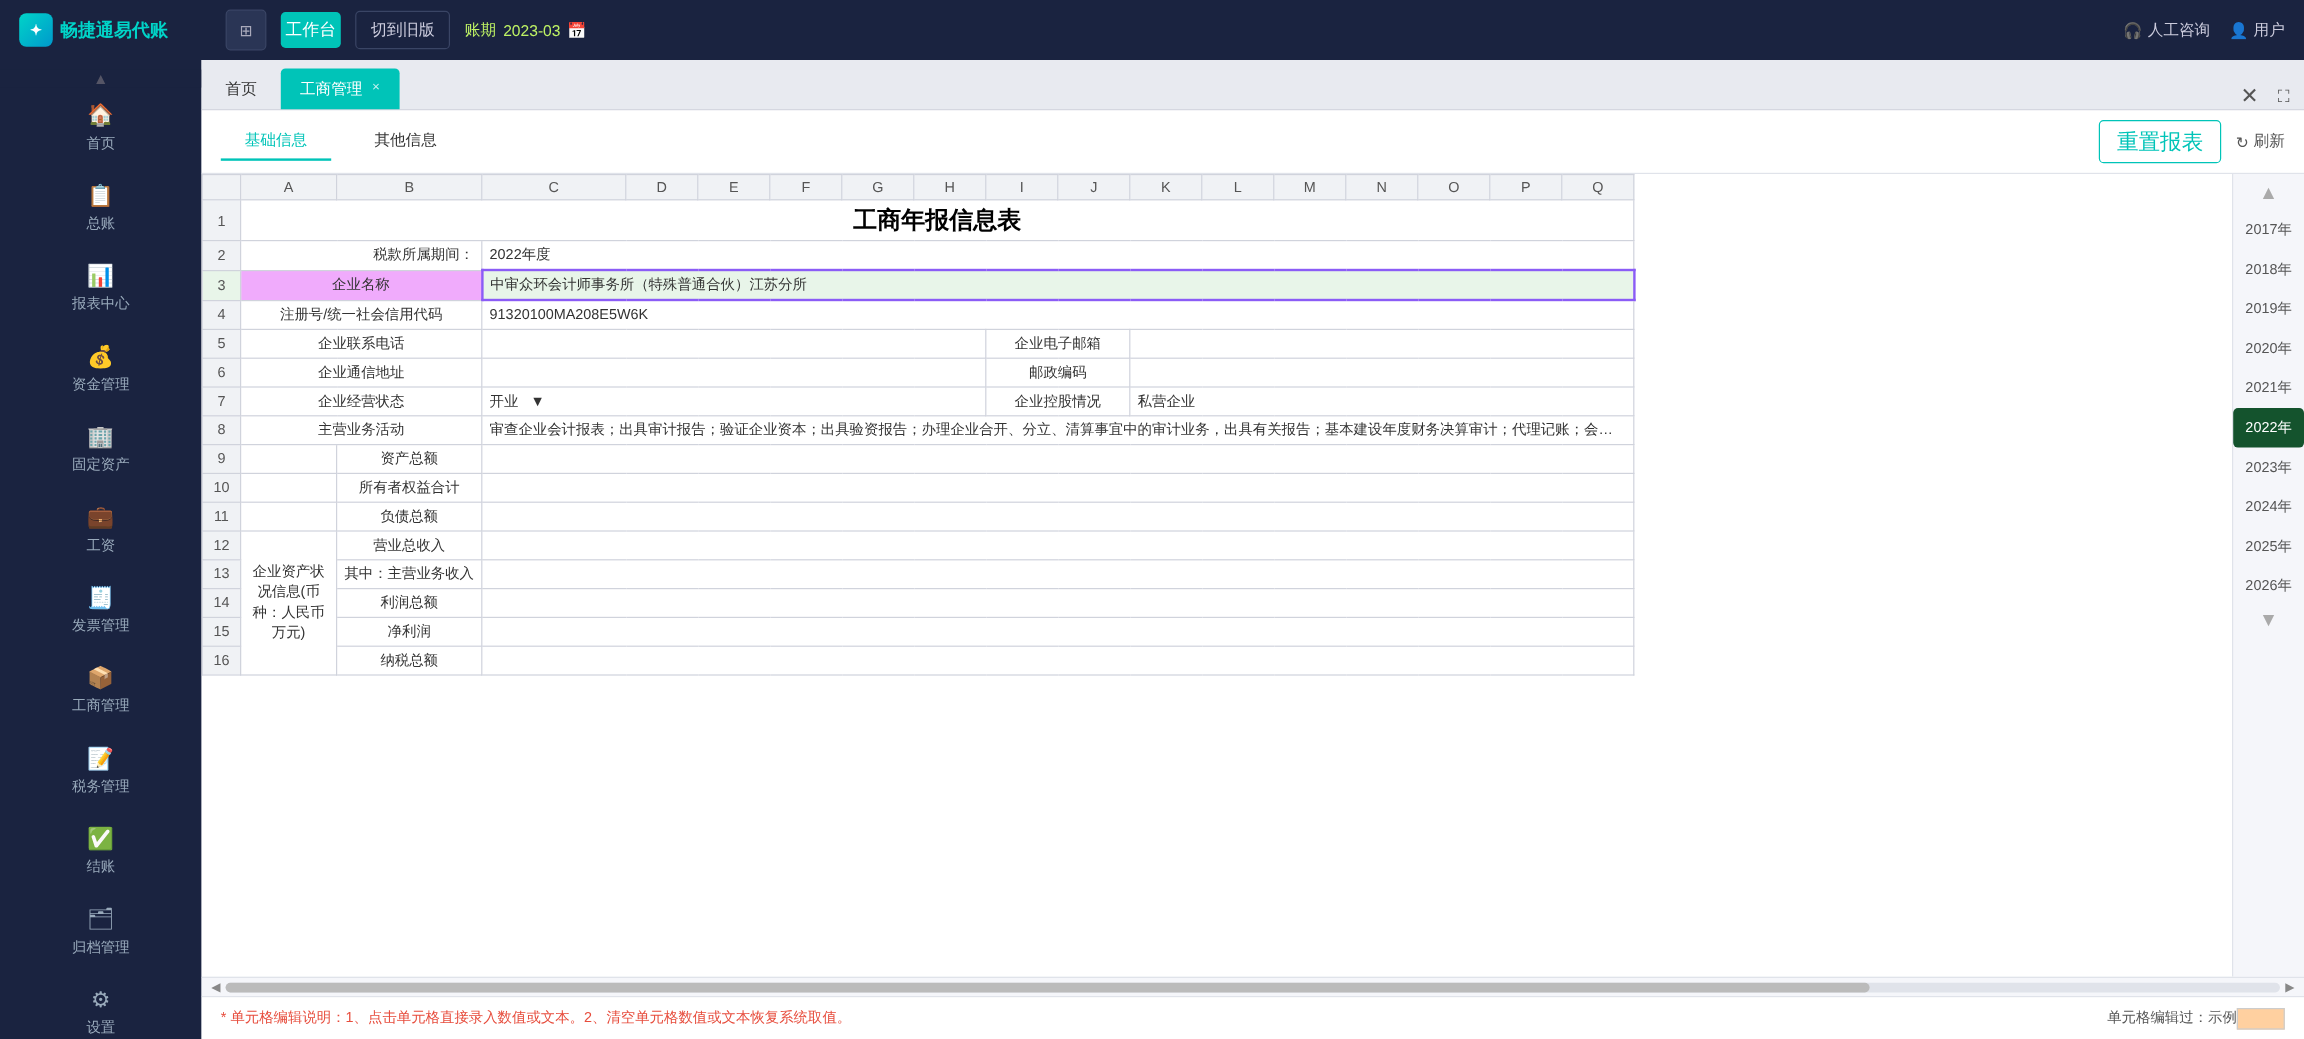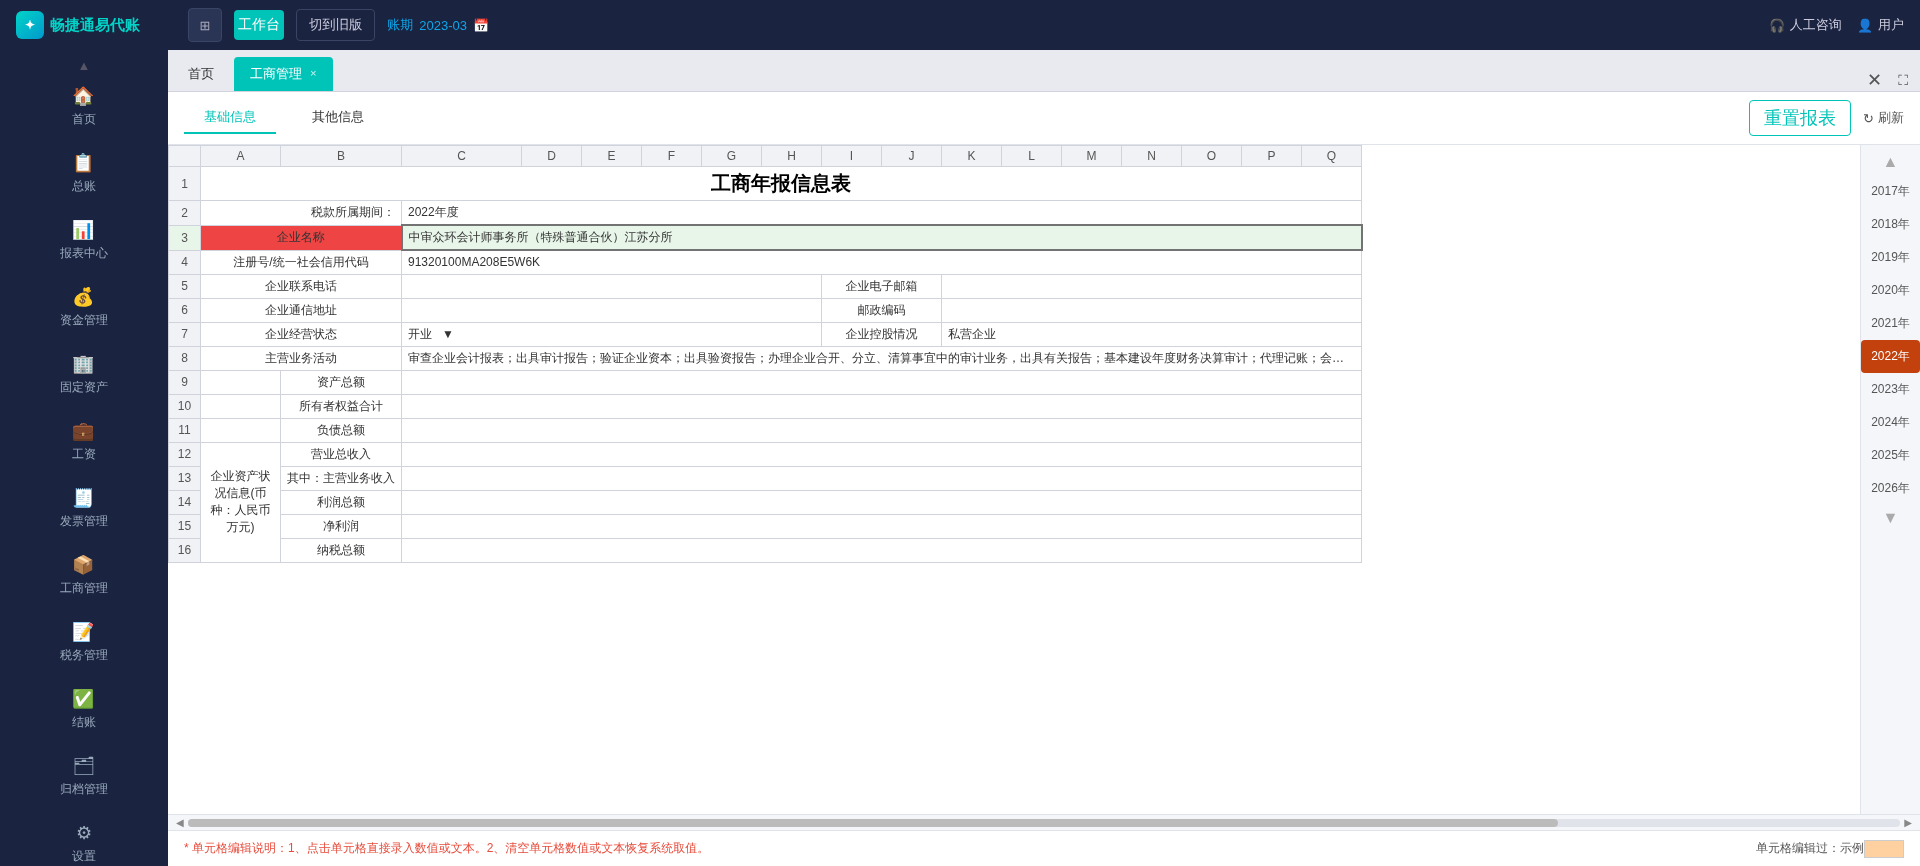"账期" .period-info { color: #0ea5e9 -> #bef264 }
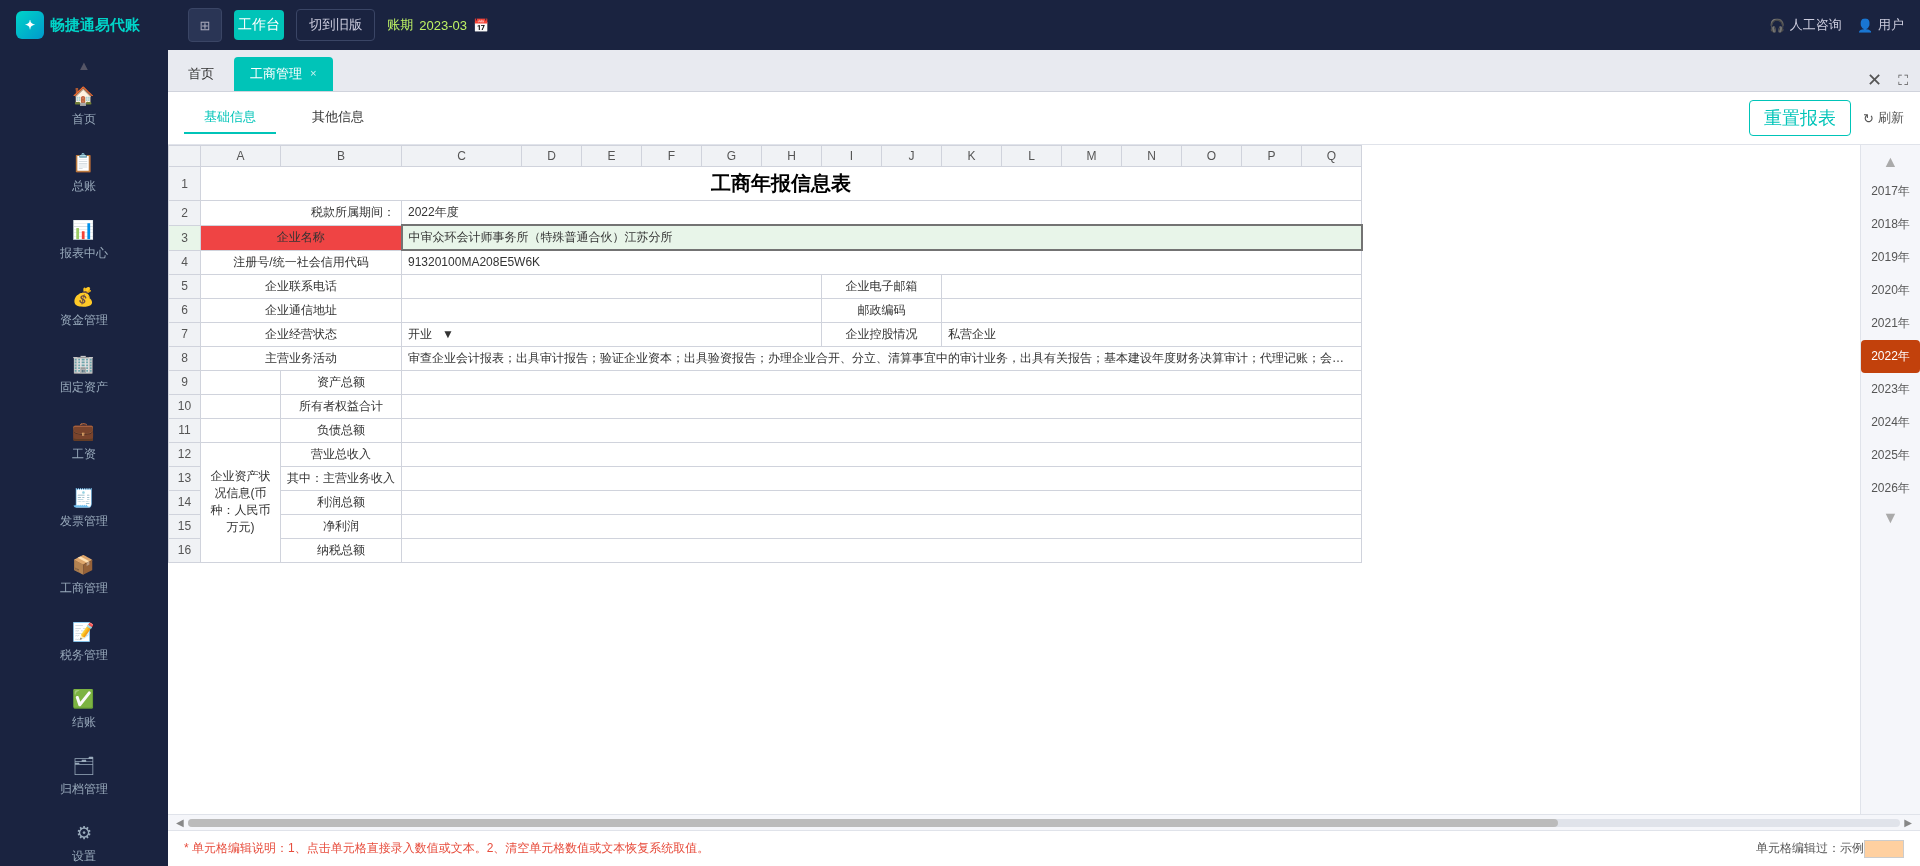"企业名称" td.label-cell { background: #ef4444 -> #f0abfc }
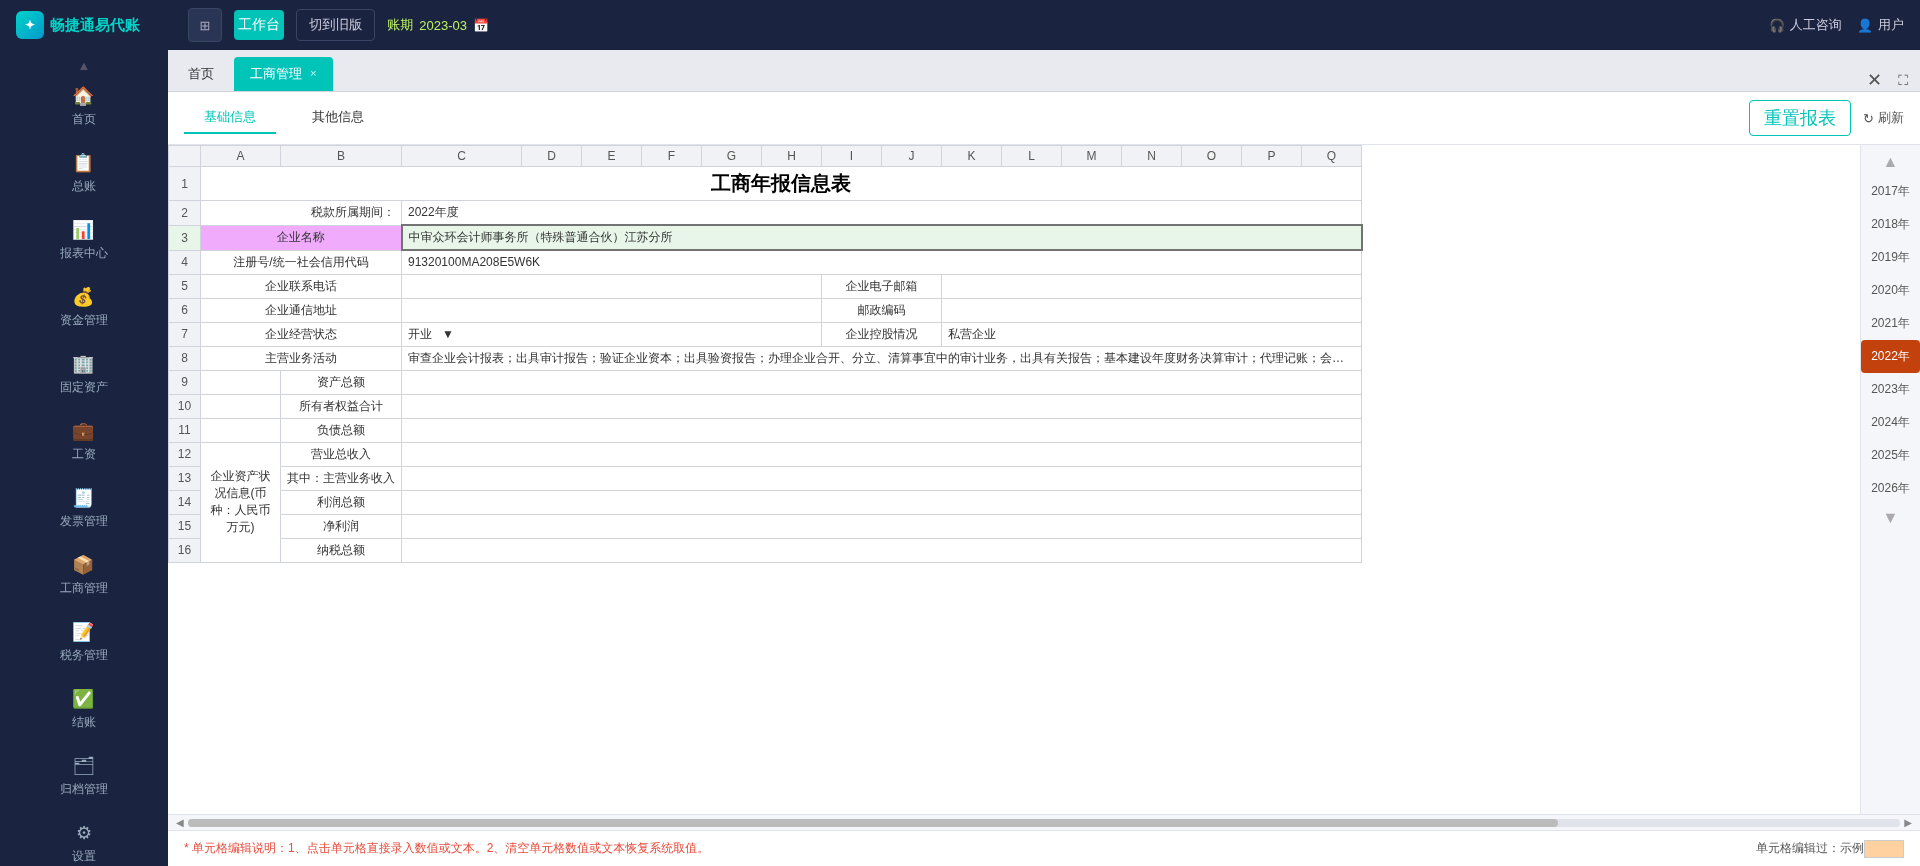"中审众环会计师事务所（特殊普通合伙）江苏分所" td.value-cell { border: 2px solid #737373 -> 2px solid #8b5cf6 }
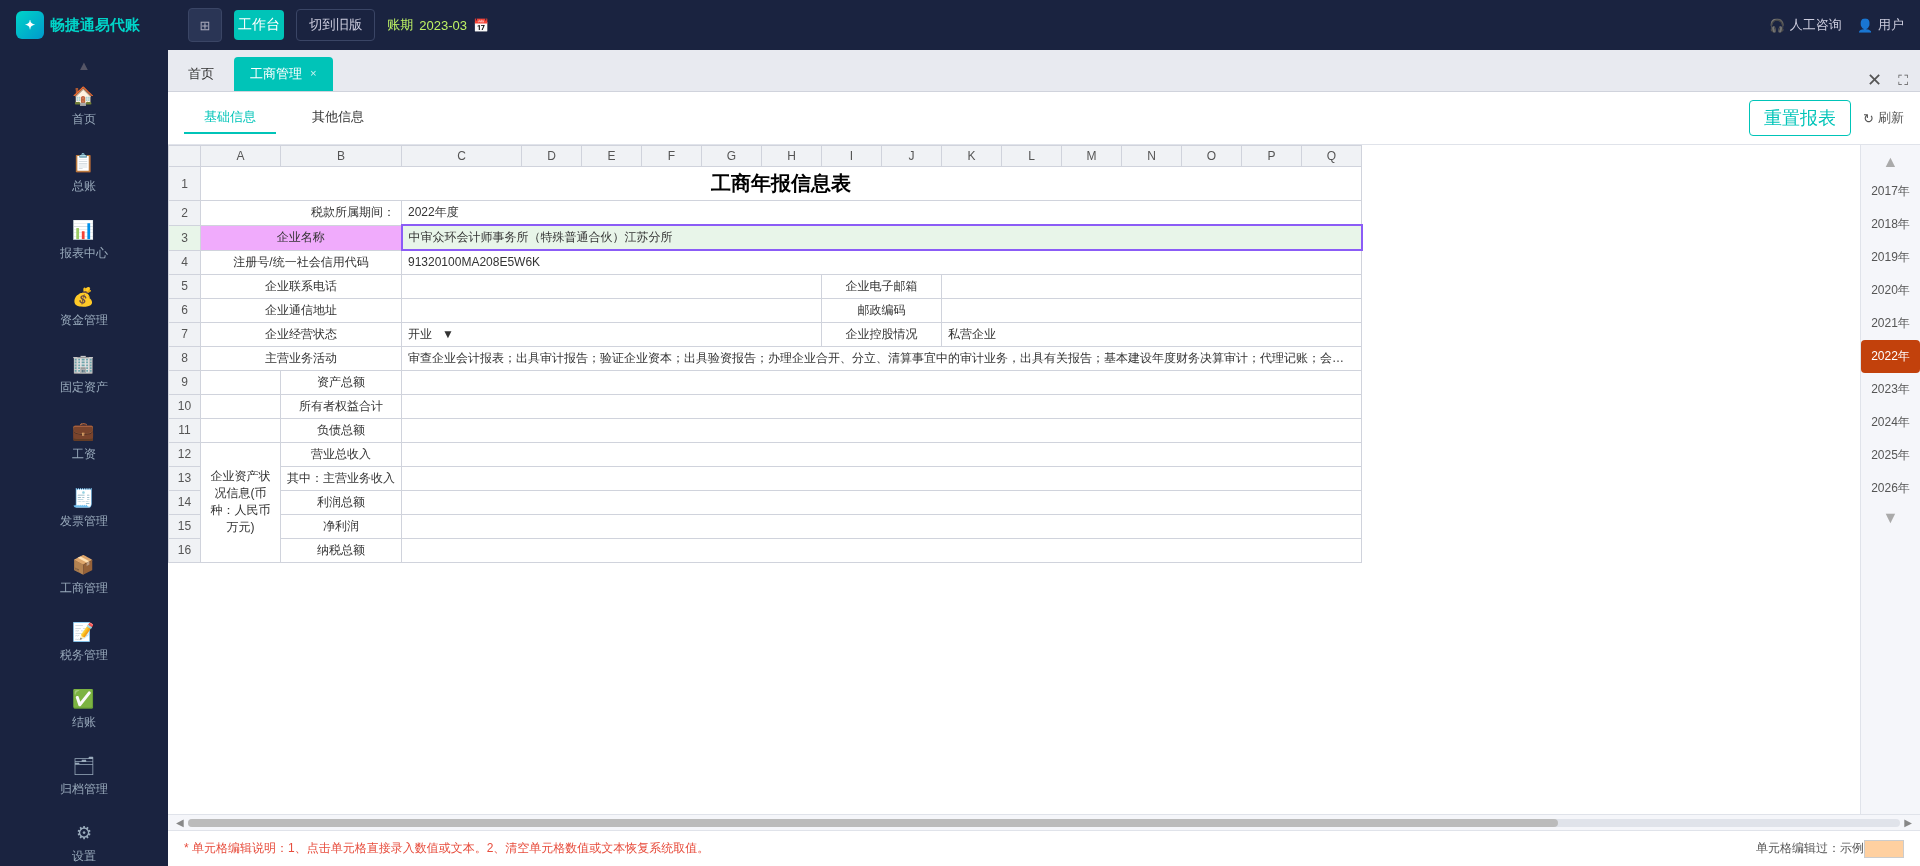"2022年" .year-item.active { background: #c2410c -> #14532d }
